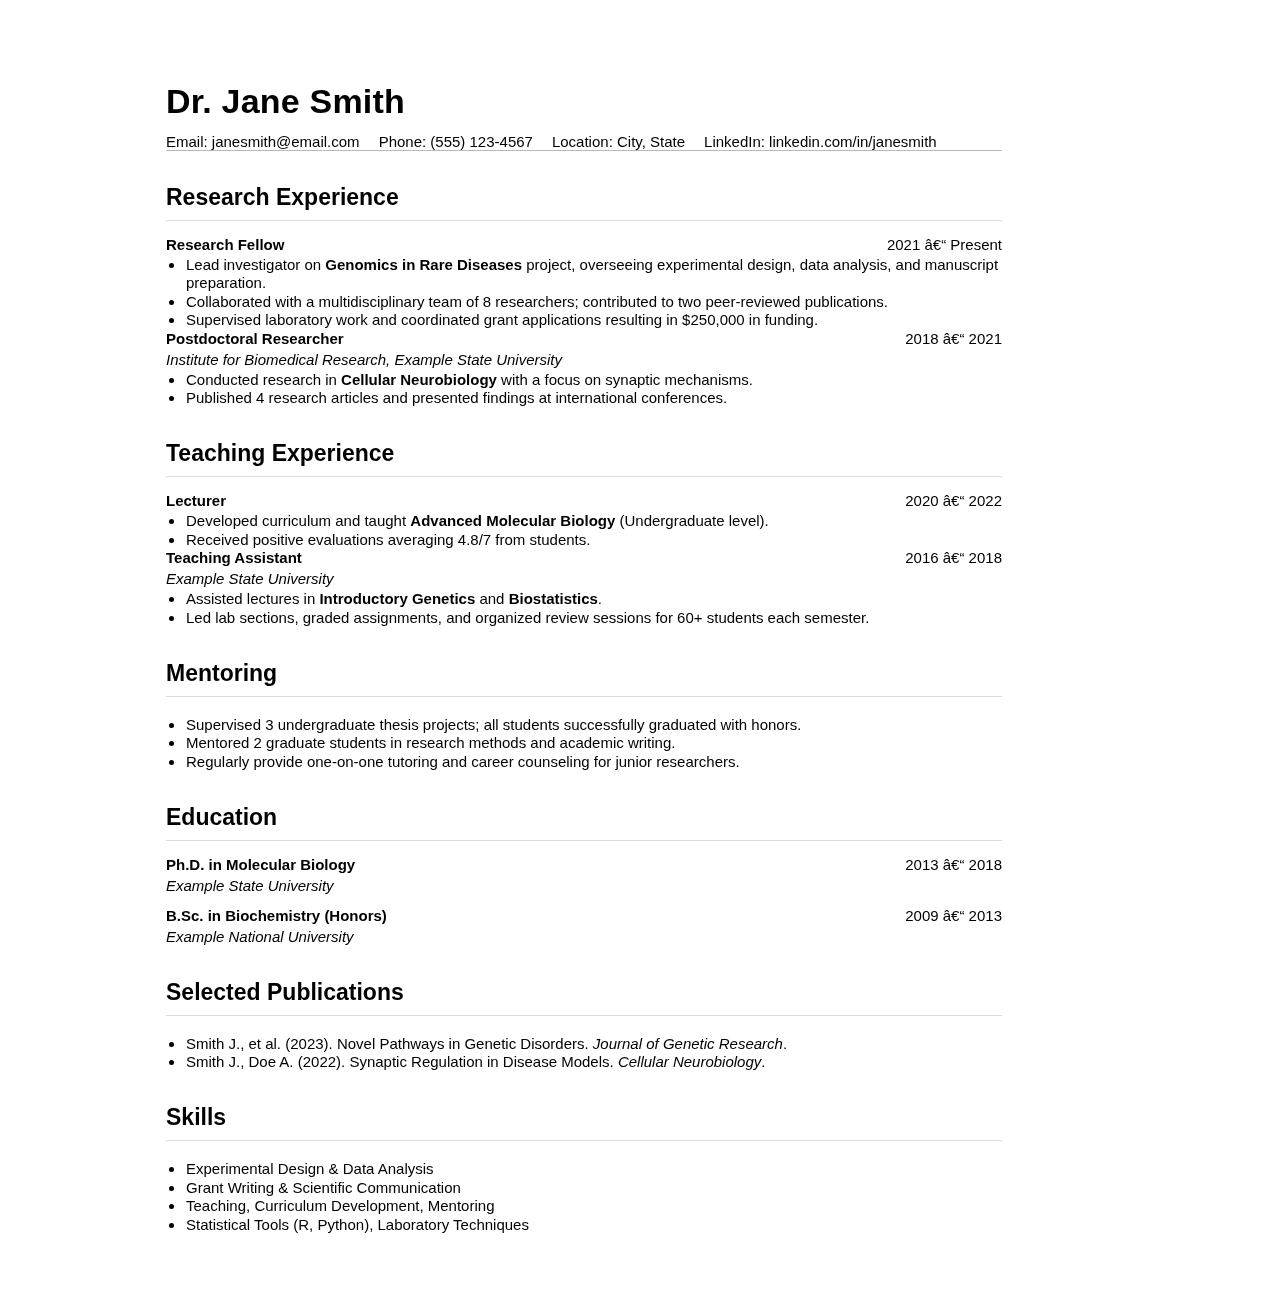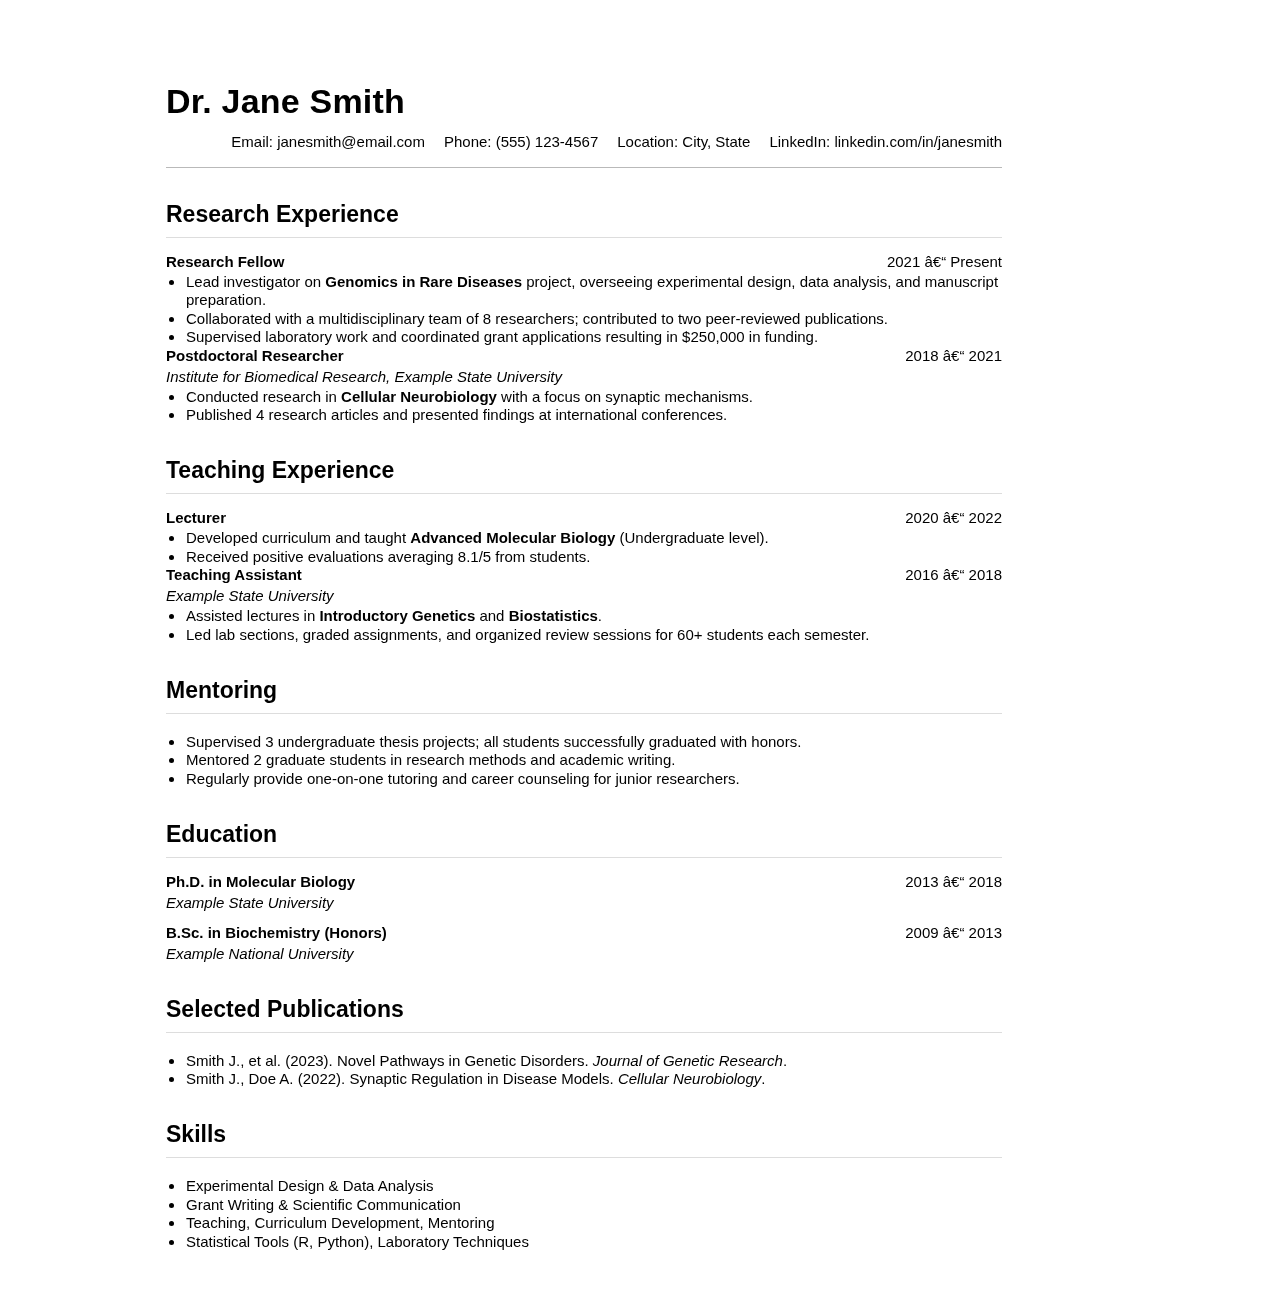"Email: janesmith@email.com" .contact-row { justify-content: flex-end -> none; margin-bottom: 17px -> none }
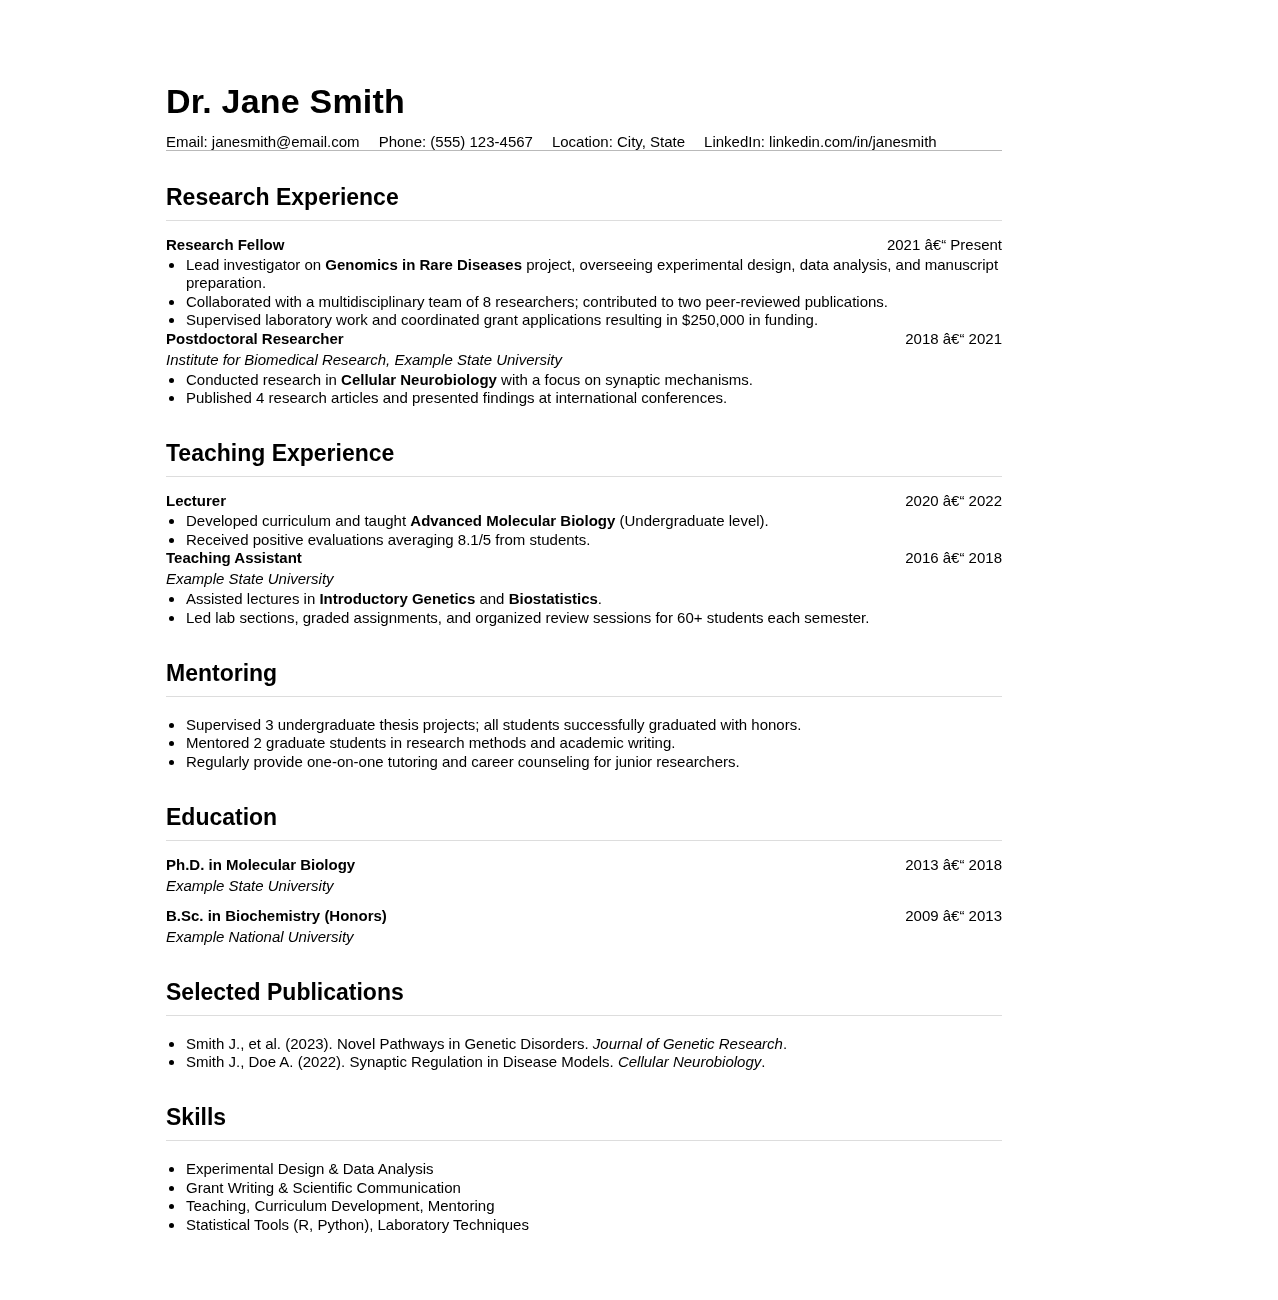"Received positive evaluations averaging" span { text: 8.1/5 -> 4.8/7 }
